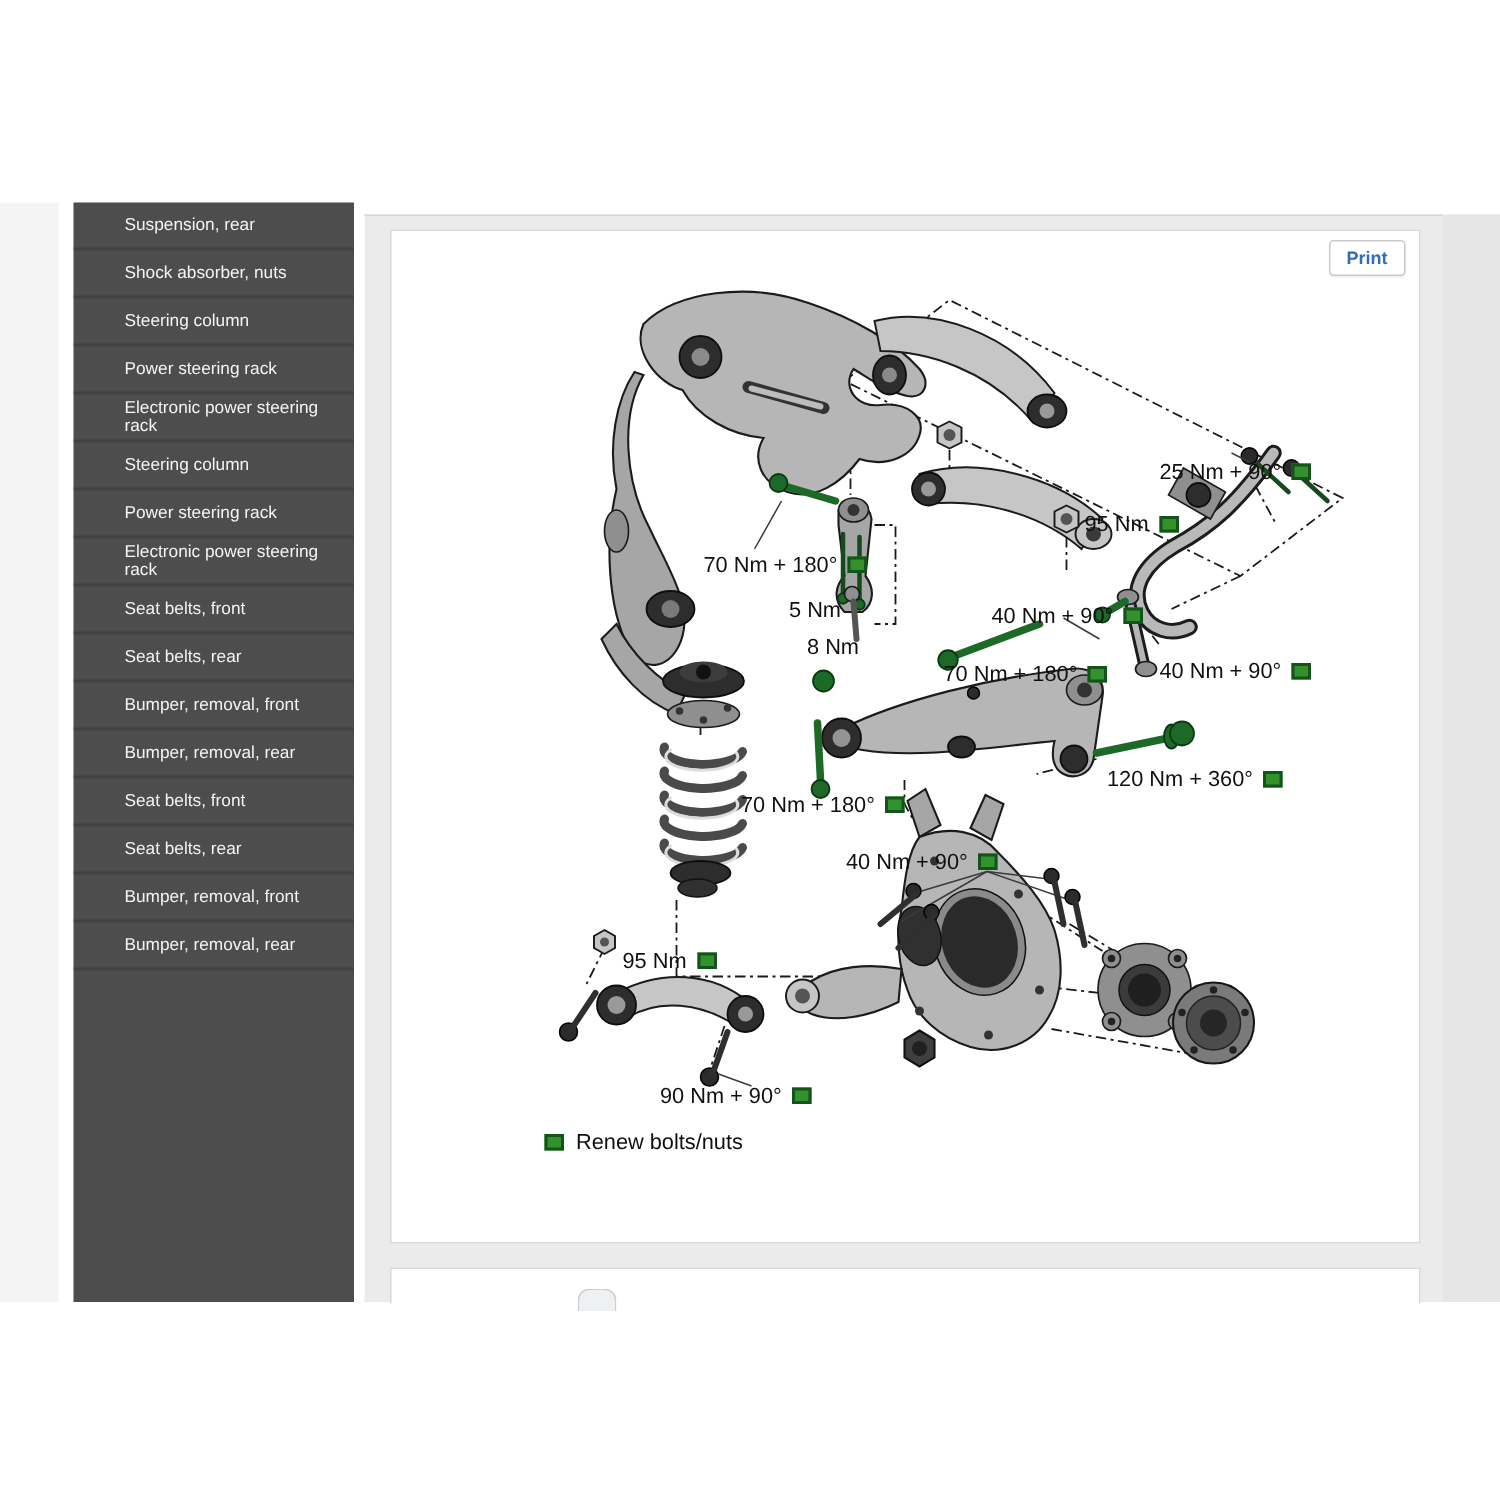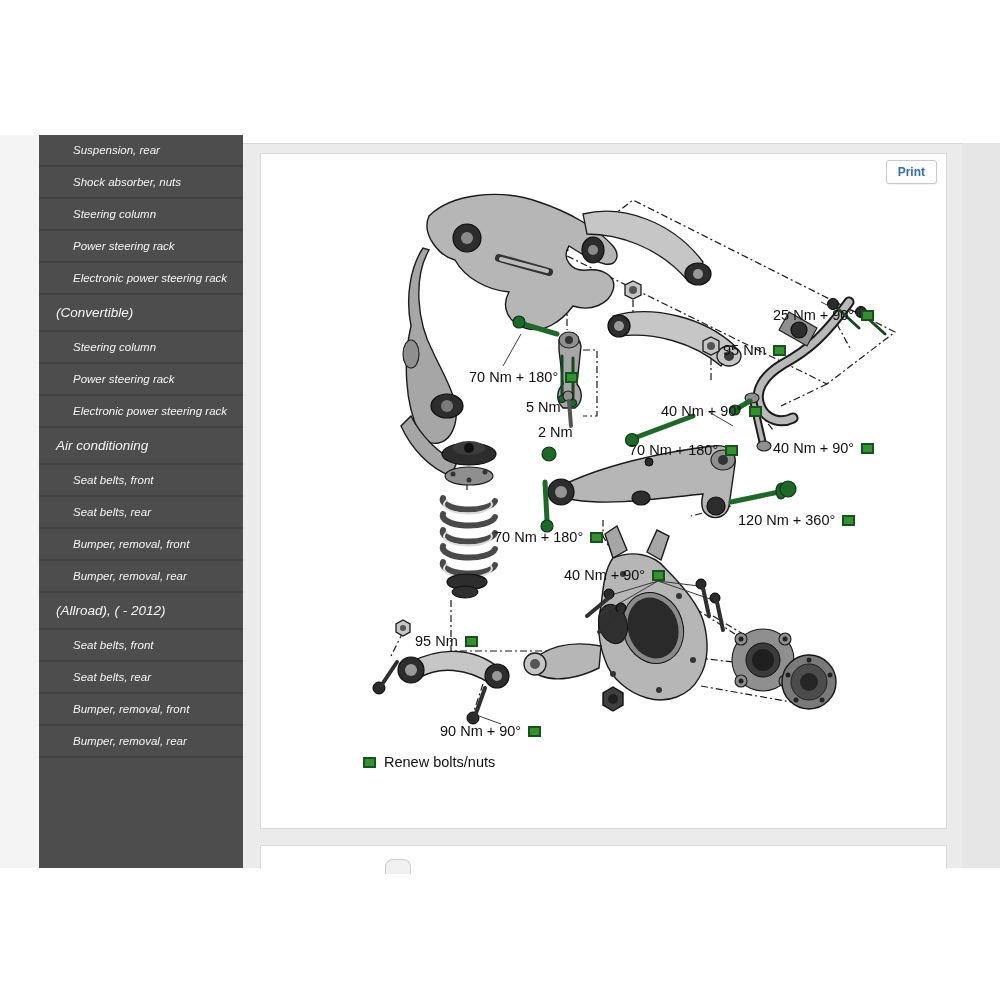"Suspension, rear" .sidebar { font-style: italic -> none; left: 39px -> 49px; width: 204px -> 187px }
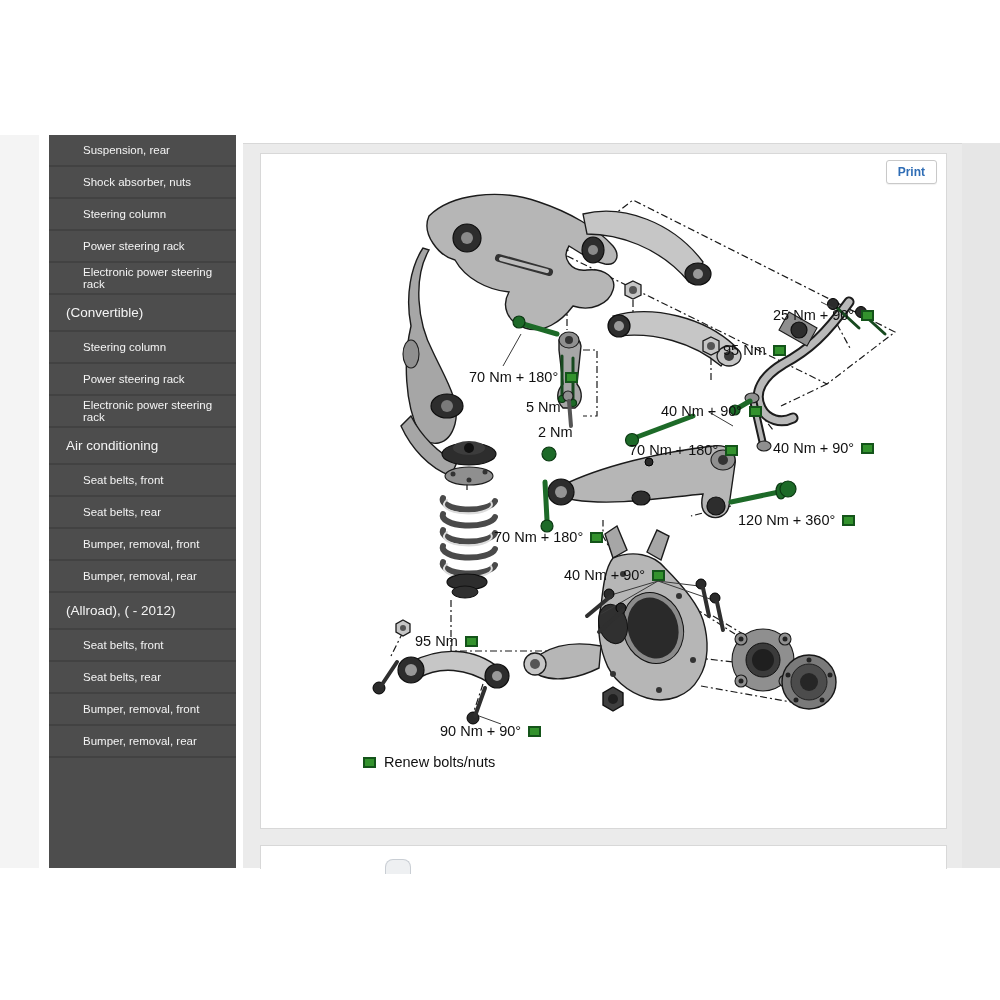"(Convertible)" div.sb-row { html: <div>(Convertible)</div> -> none }
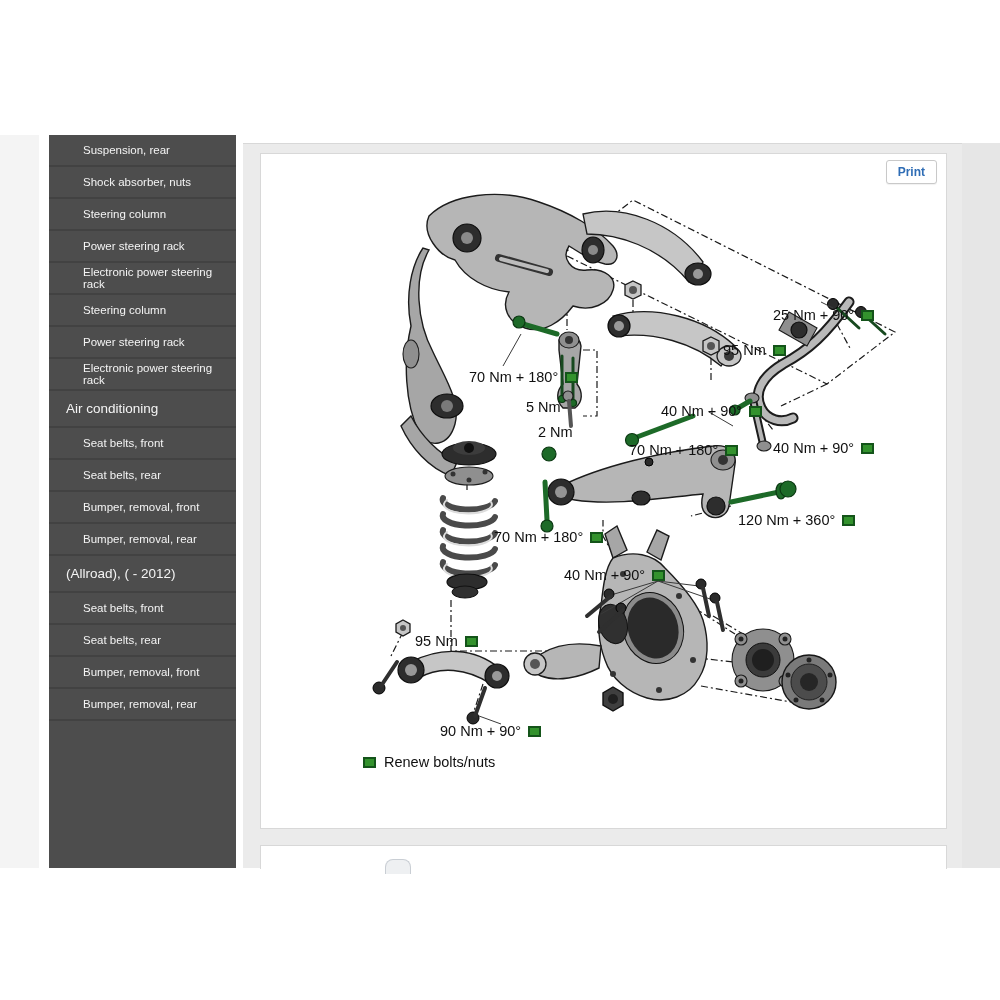"Air conditioning" div.sb-row { html: <div>Air conditioning</div> -> none }
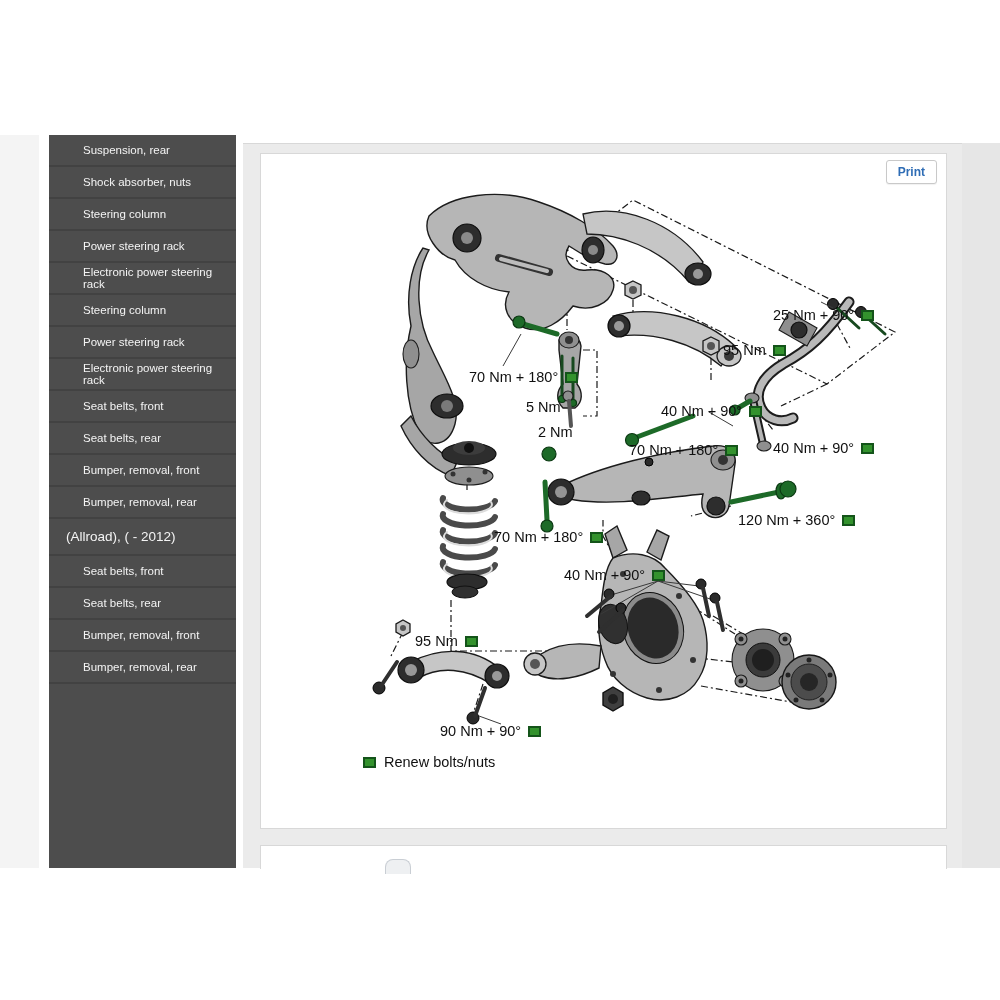"2 Nm" span { text: 2 -> 8 }
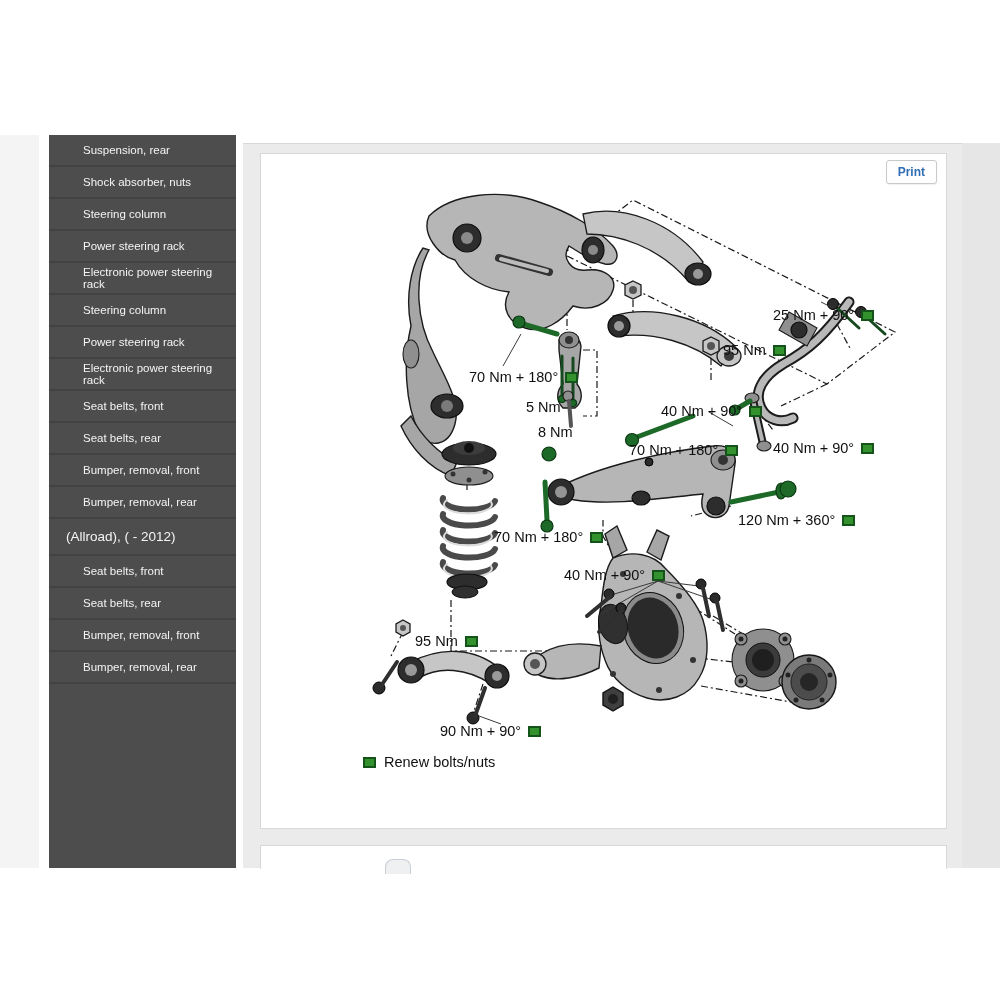"(Allroad), ( - 2012)" div.sb-row { html: <div>(Allroad), ( - 2012)</div> -> none }
